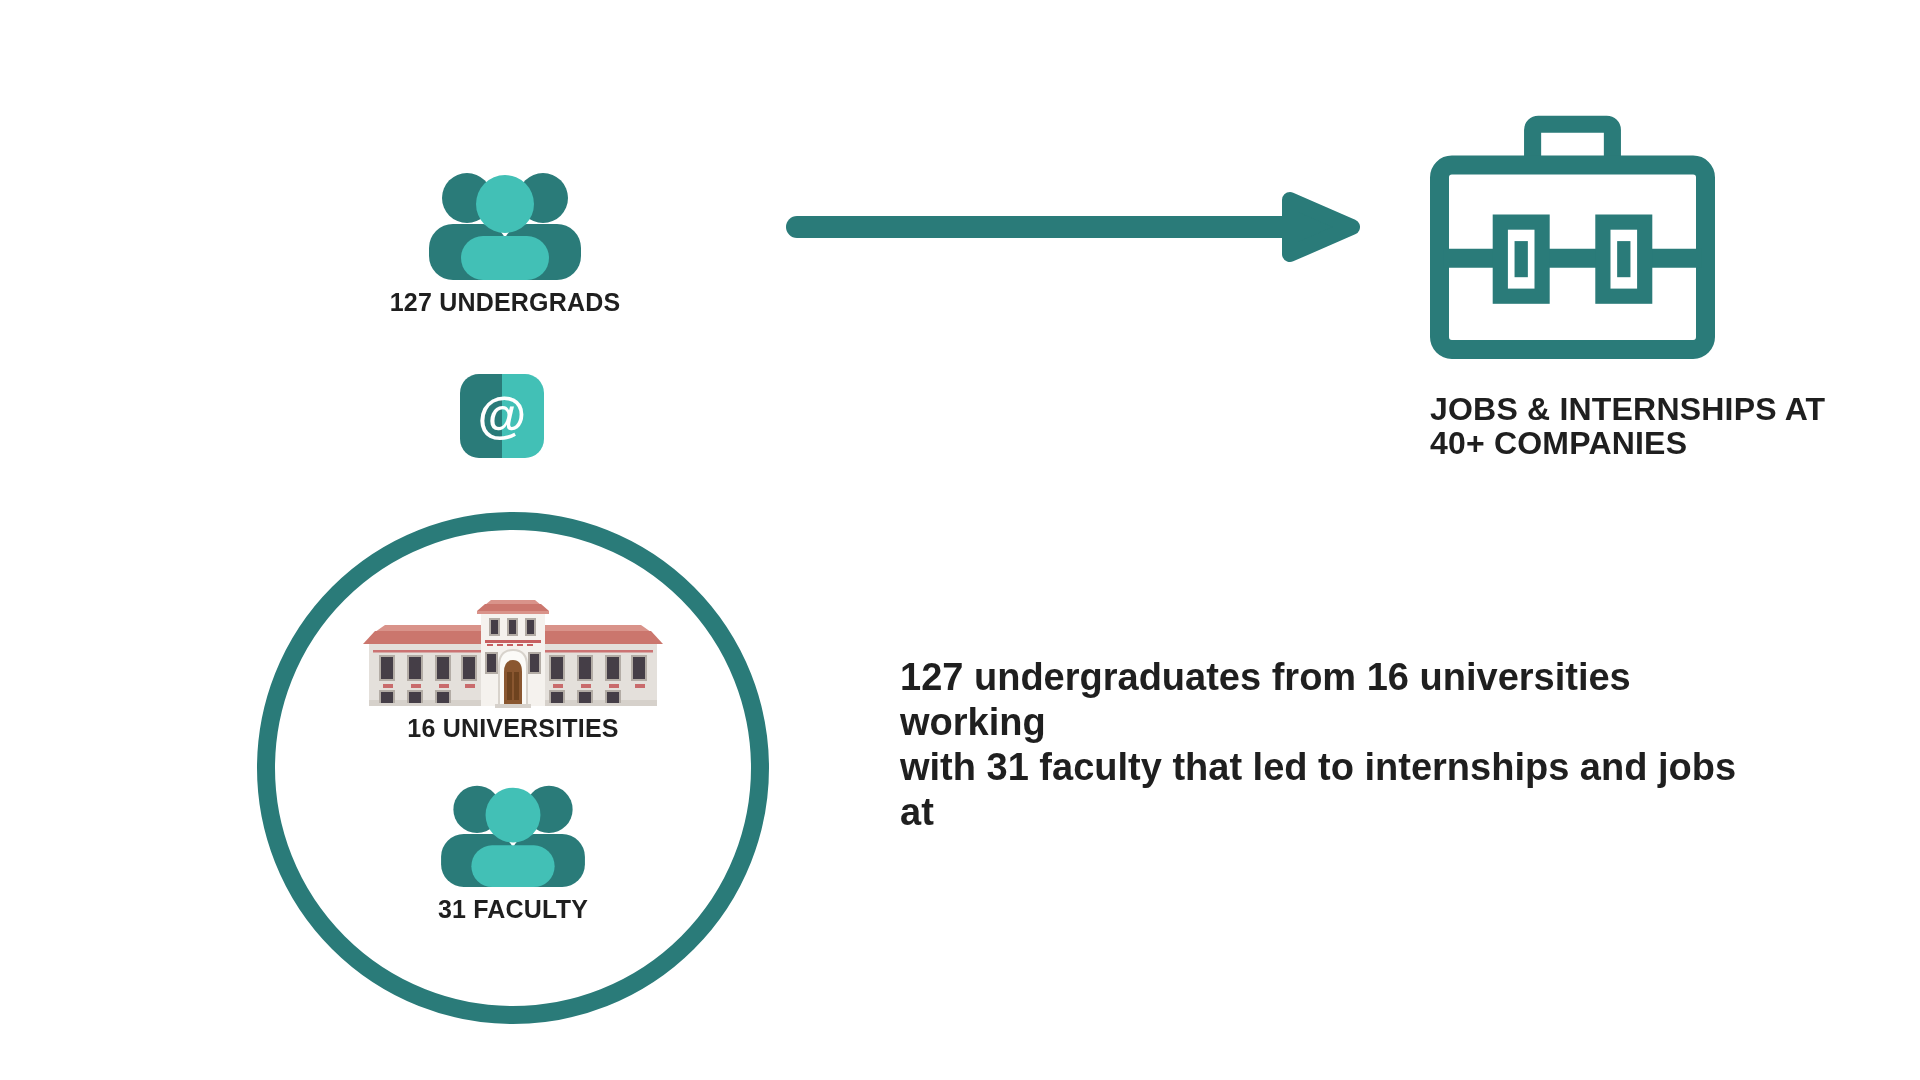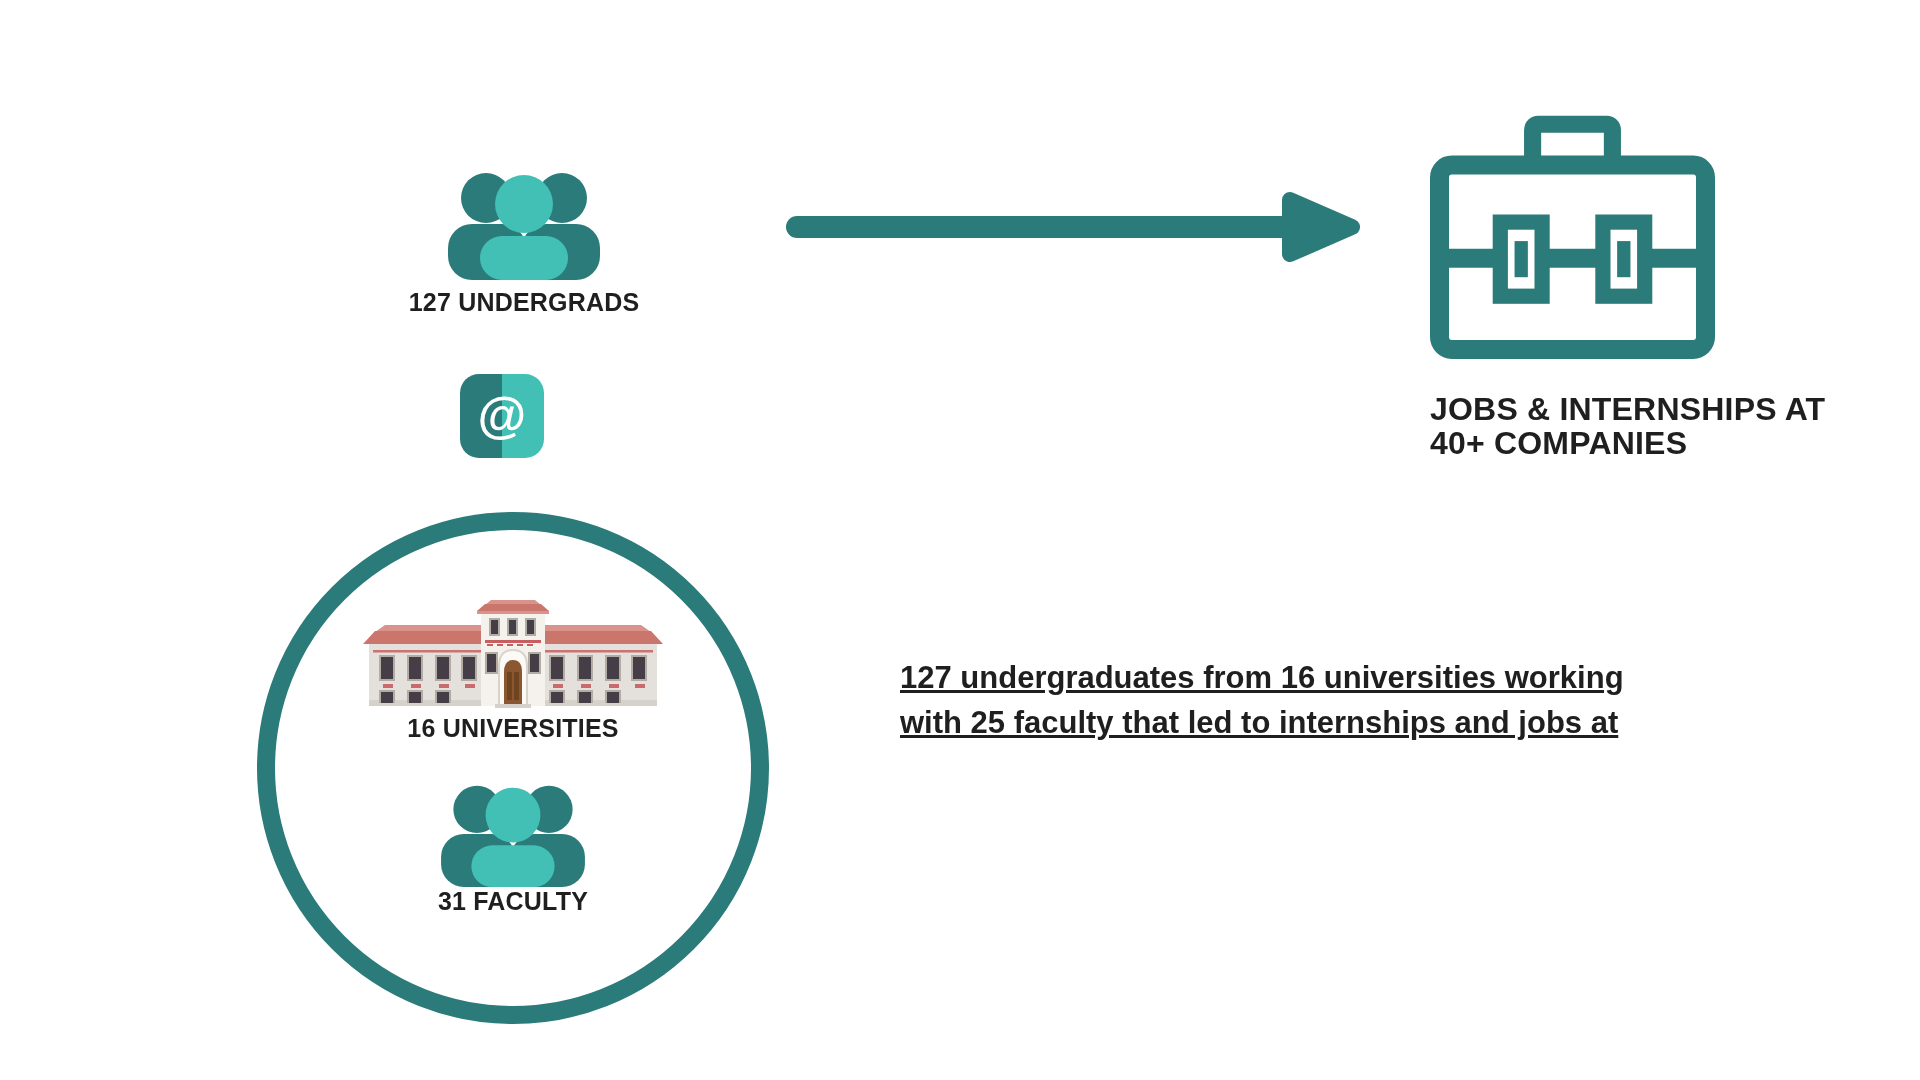"127 UNDERGRADS" .undergrads-group { left: 404px -> 385px }
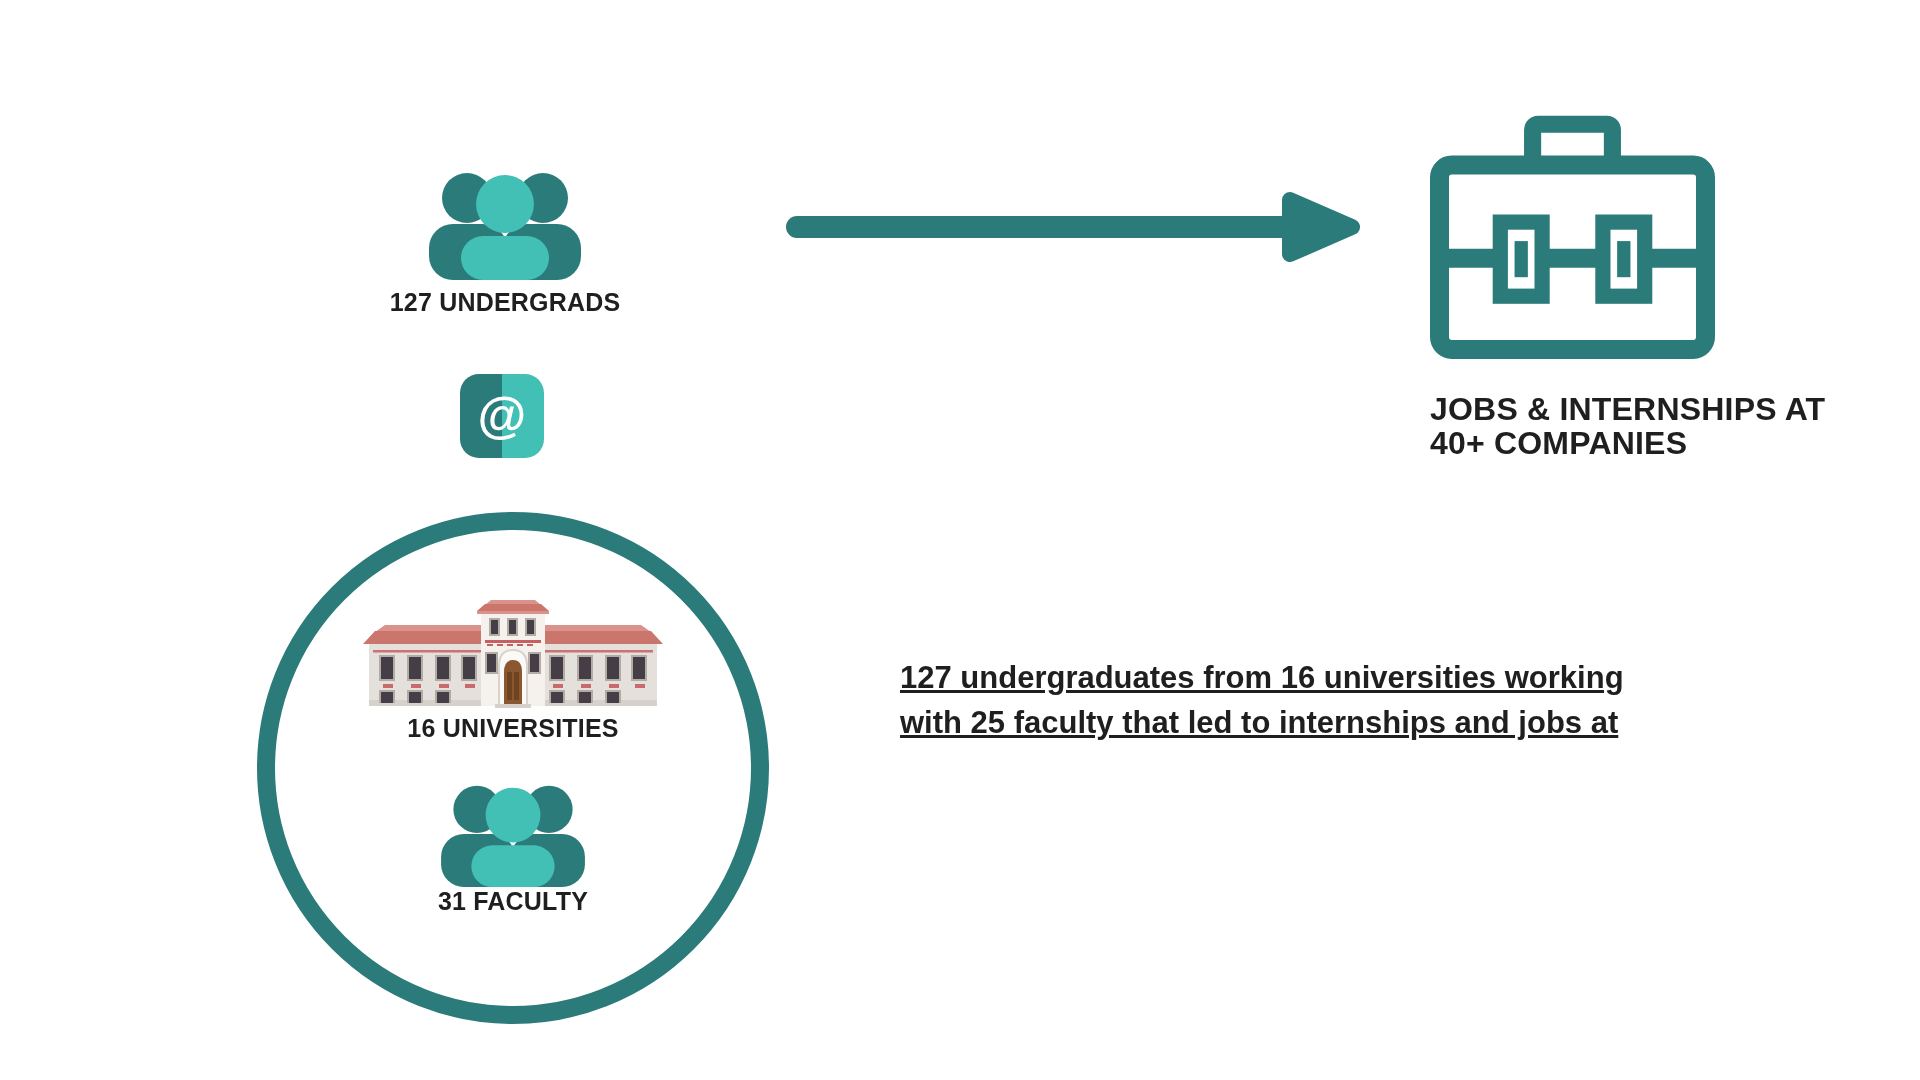"127 undergraduates from 16 universities" .summary { font-size: 31px -> 38px; text-decoration: underline -> none }
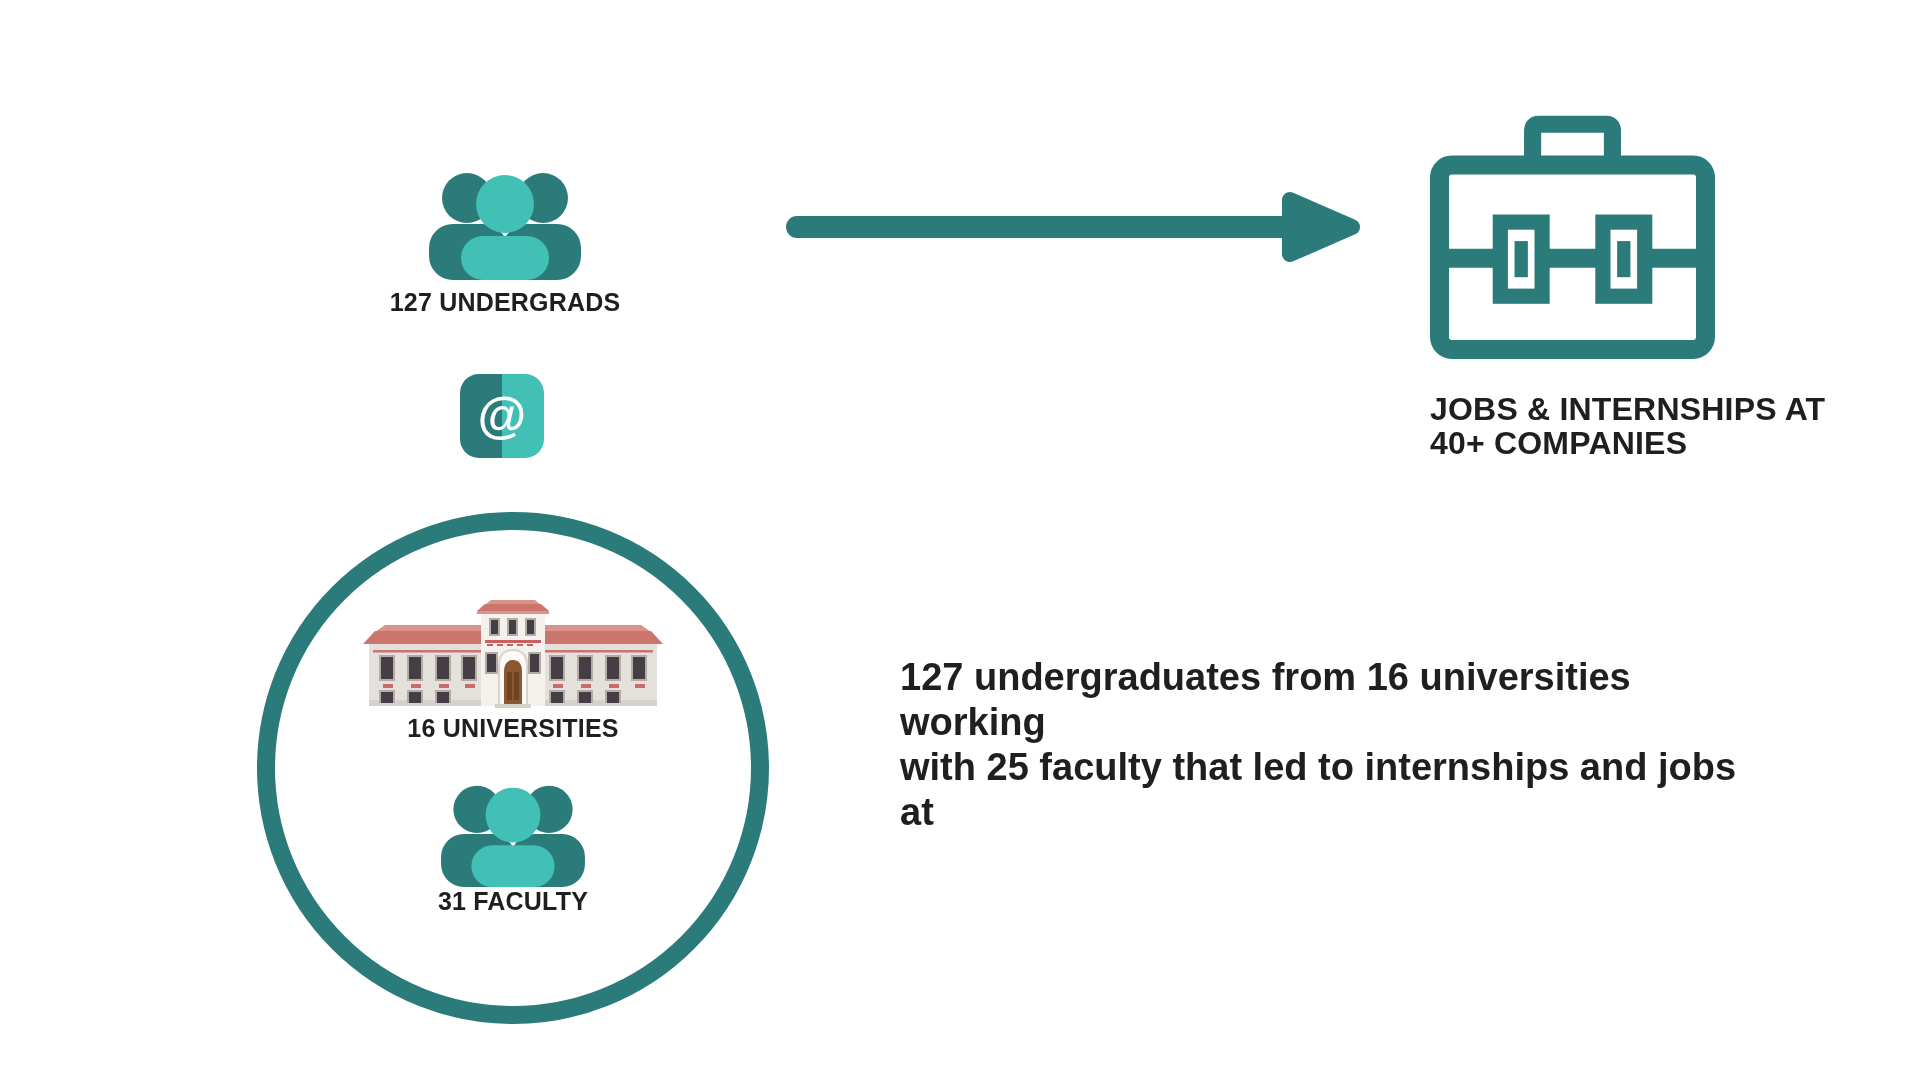"with 25 faculty that led" div { text: 25 -> 31 }
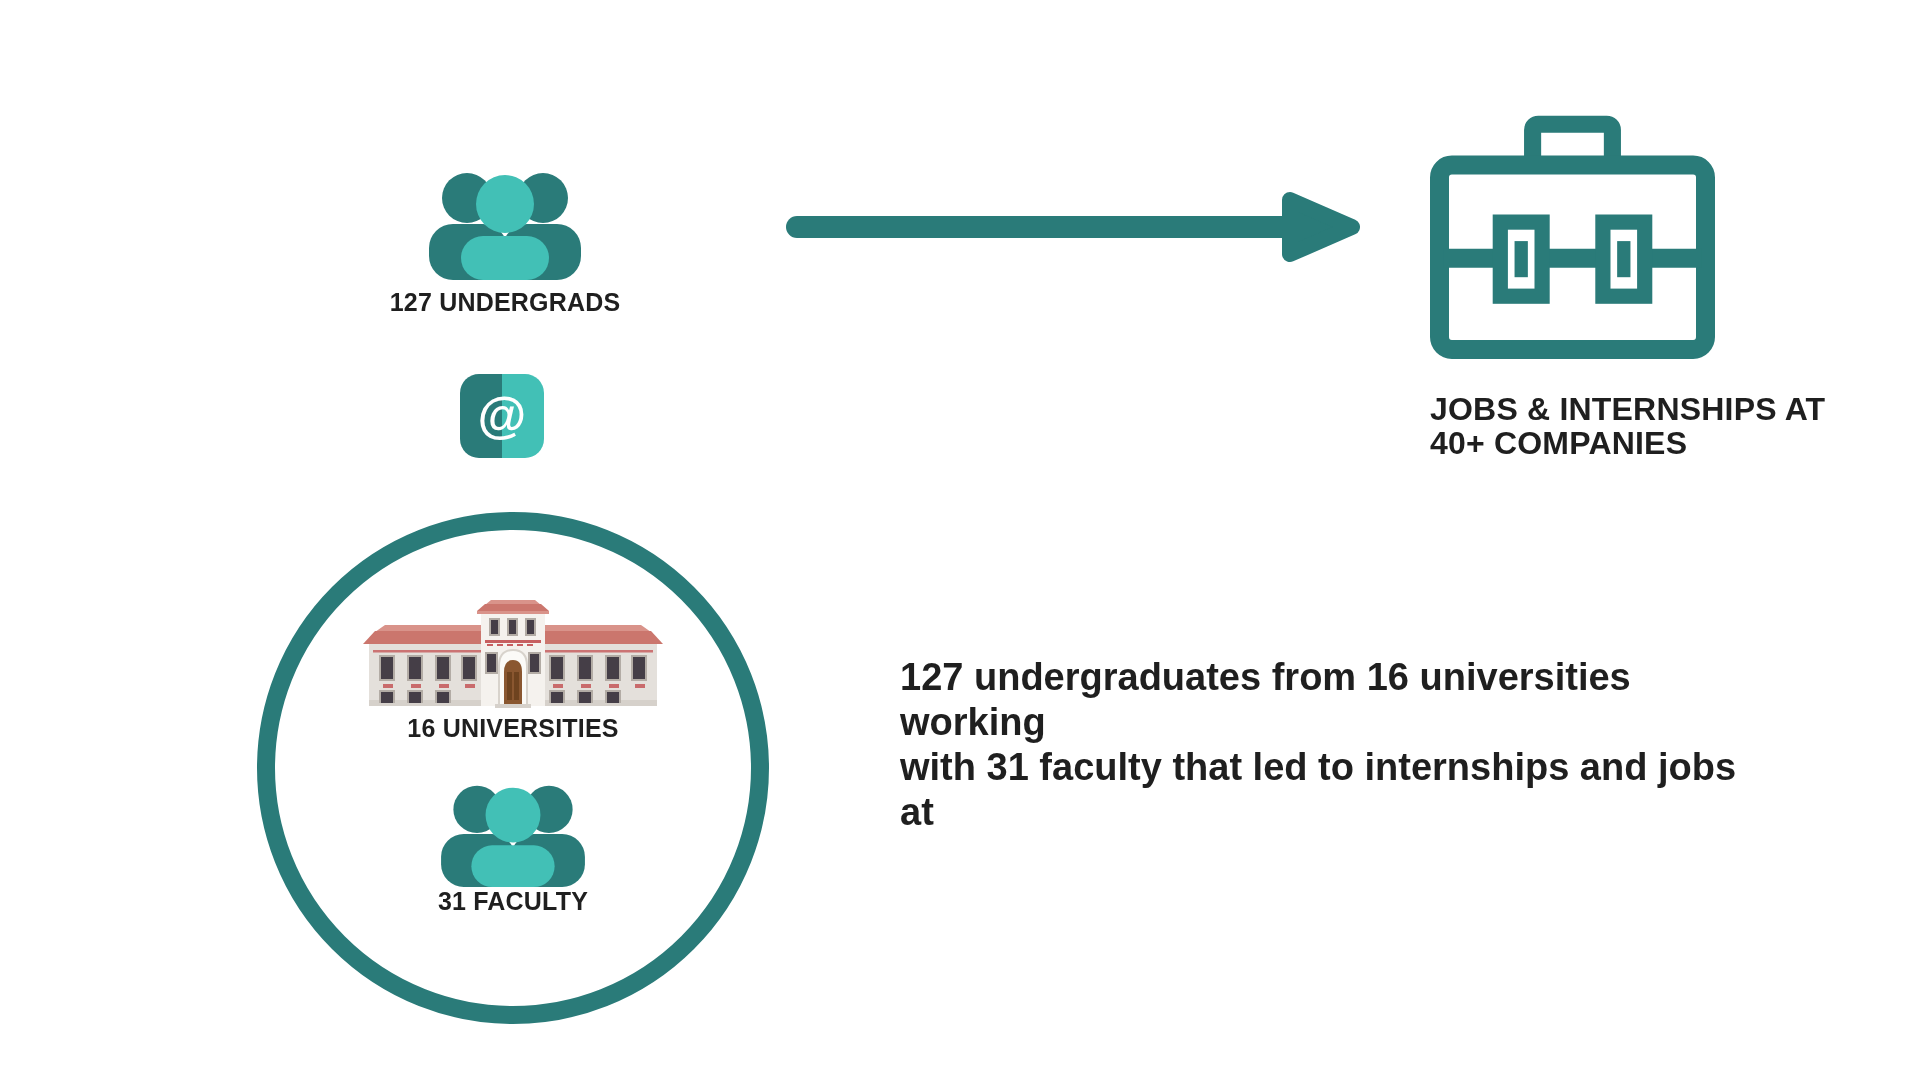"31 FACULTY" .faculty-label { margin-top: none -> 8px }
